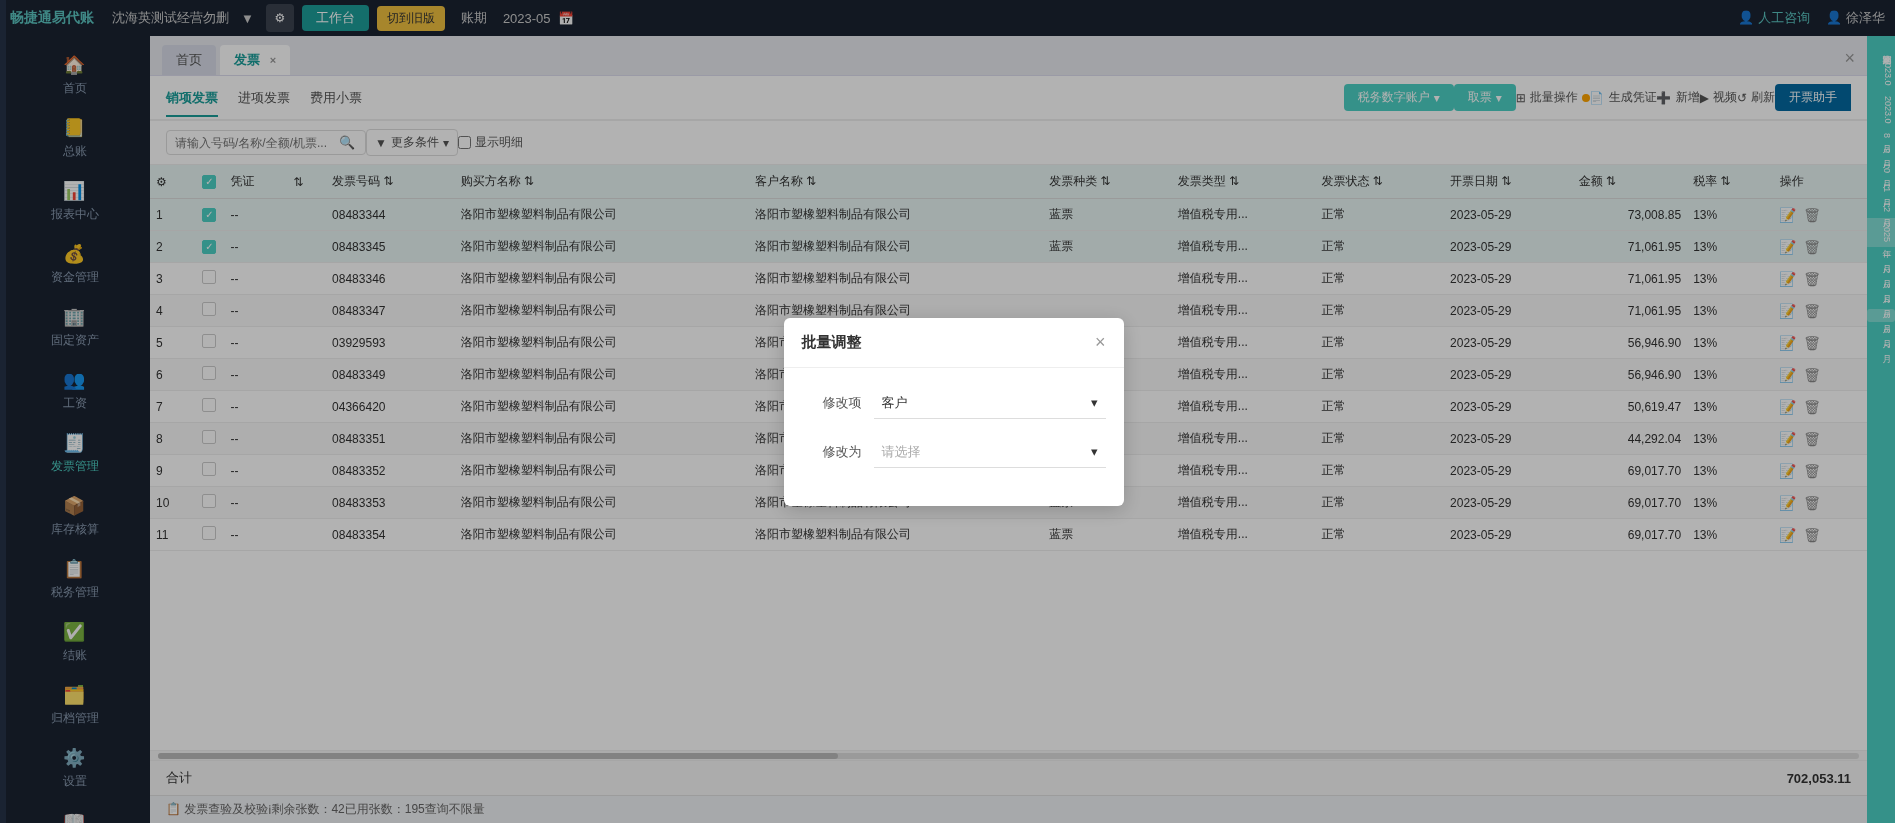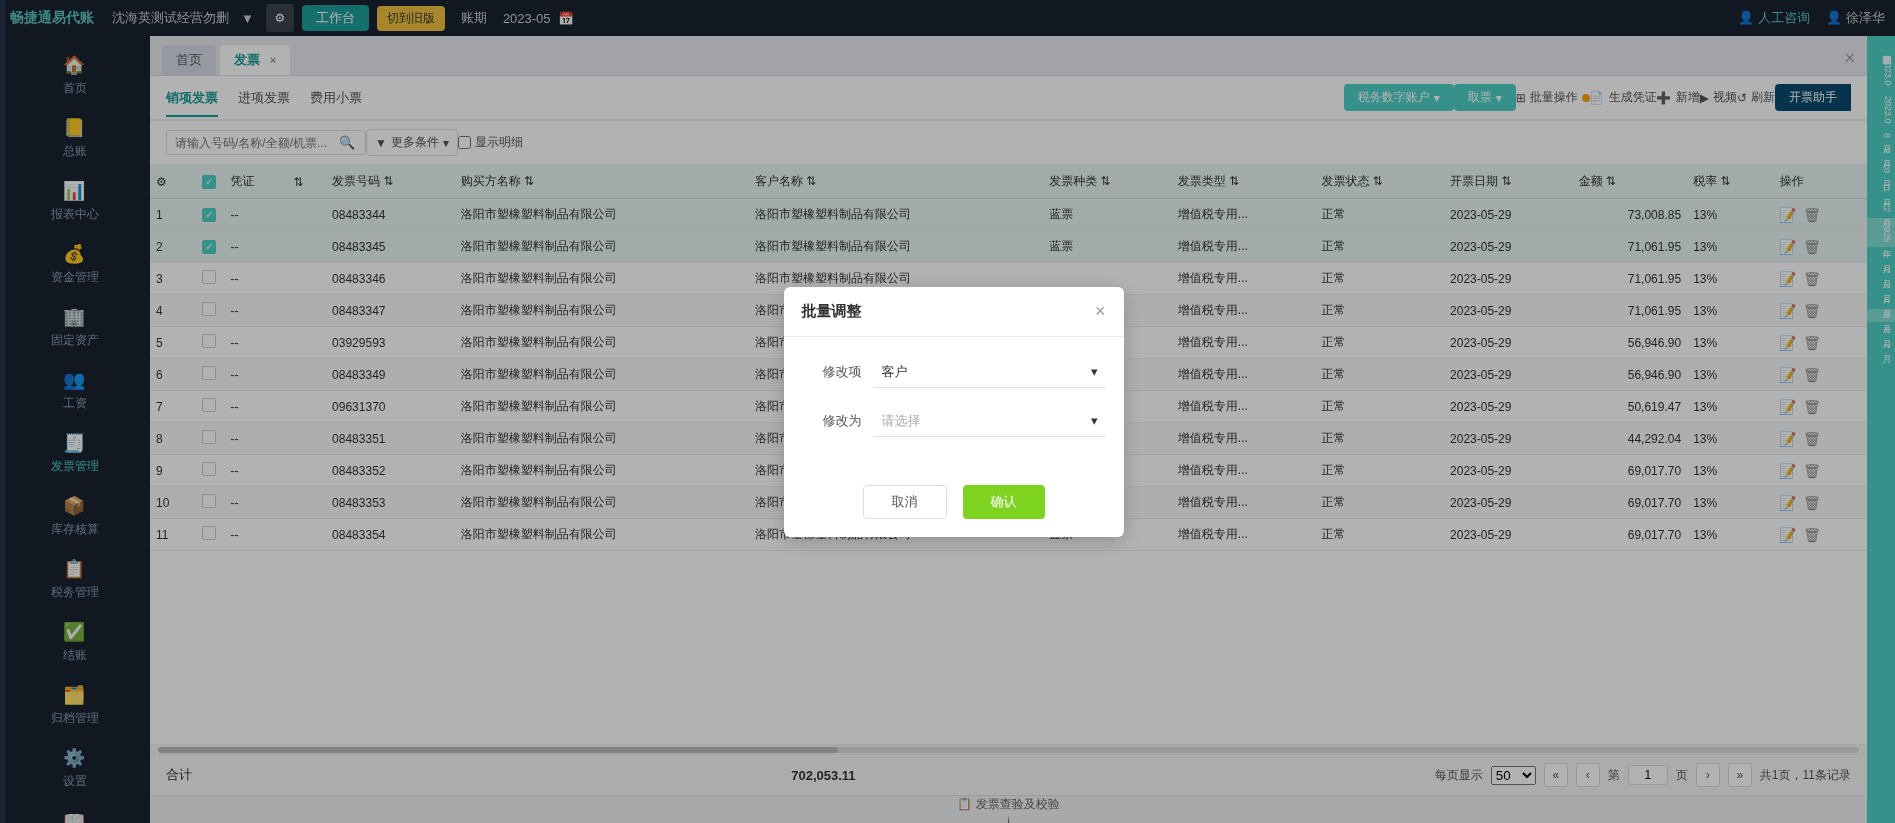"开票助手" .btn-open-invoice { background: #0c4a6e -> #0369a1 }
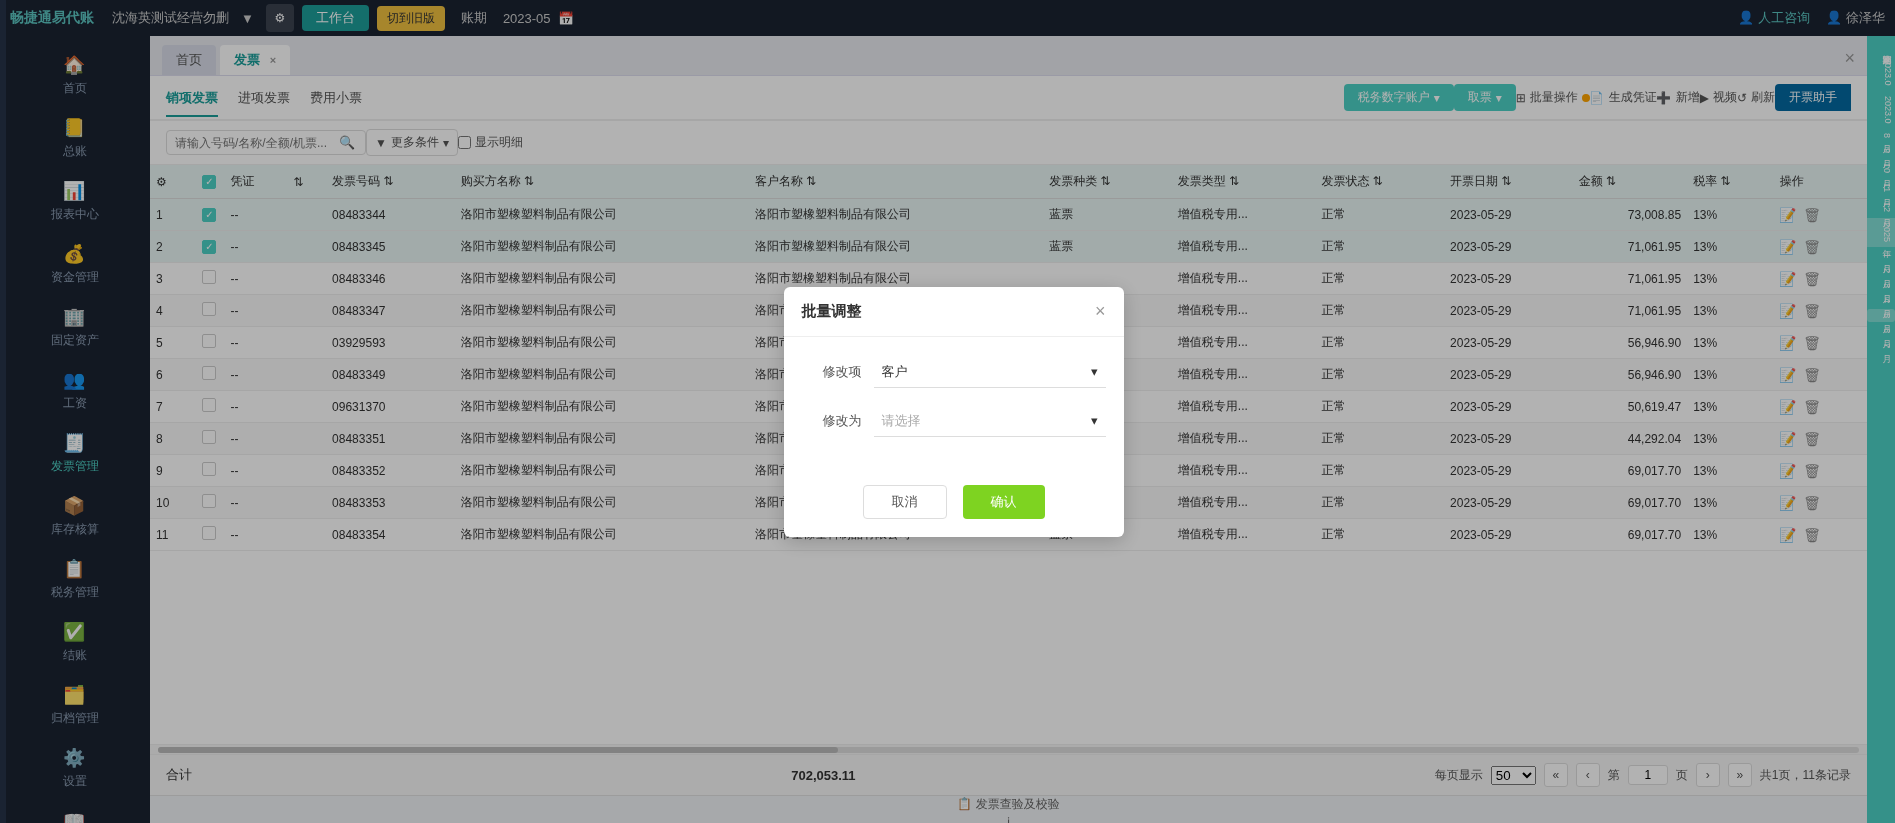"09631370" td { text: 09631370 -> 04366420 }
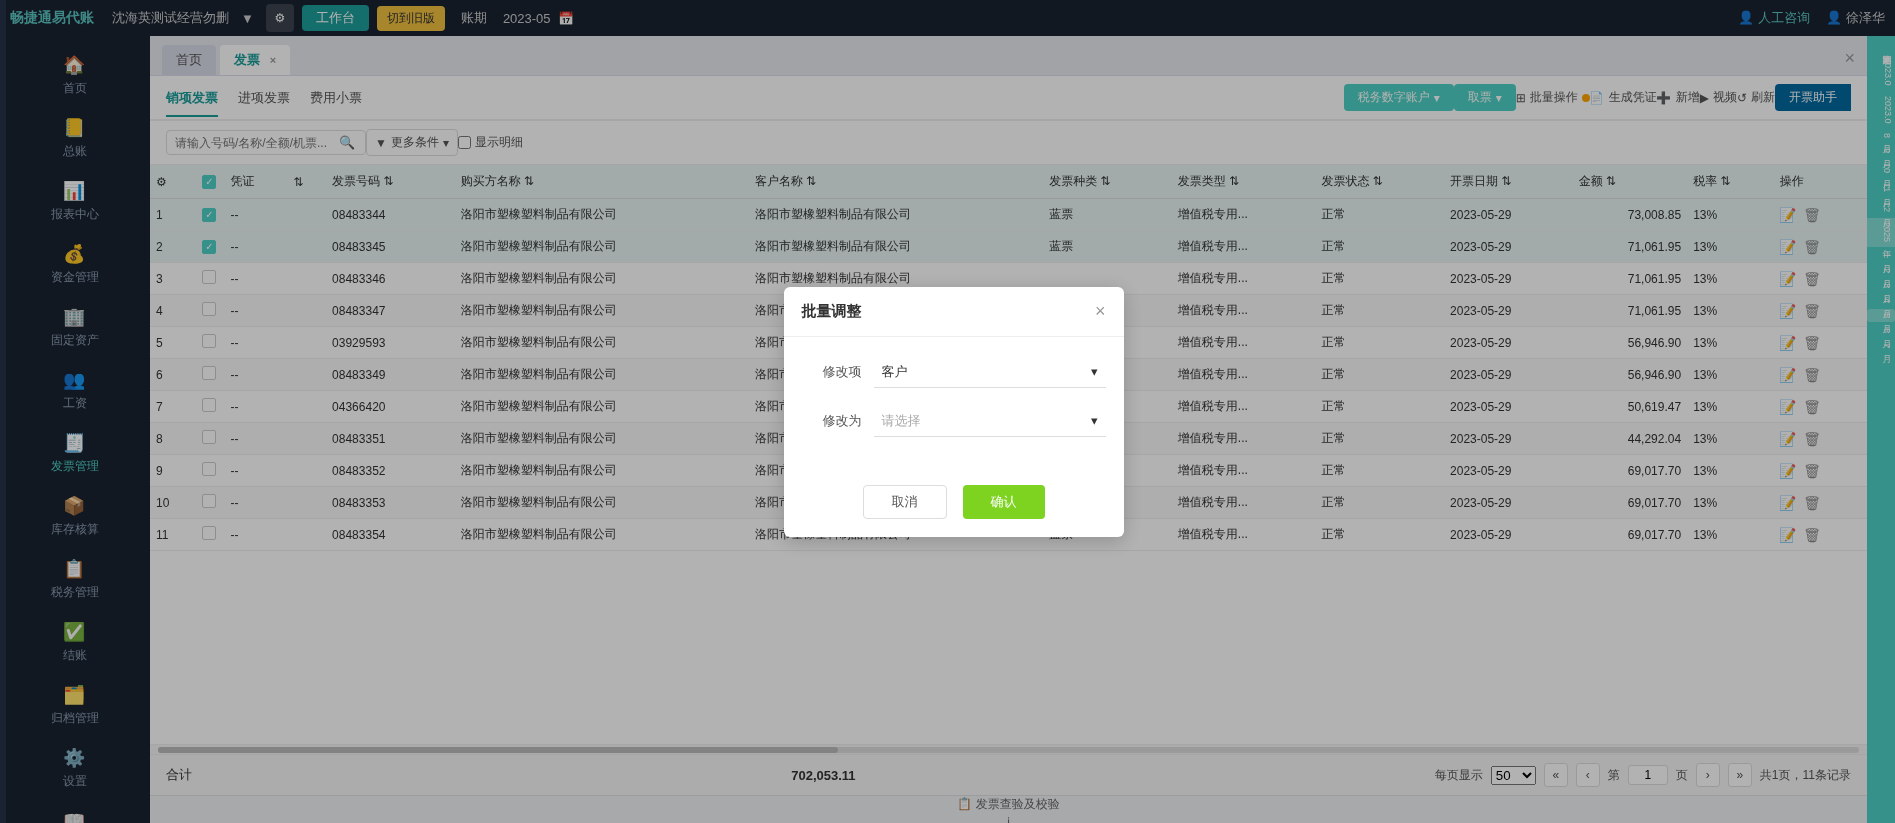"取消" div.modal-footer { html: <div> <button>取消</button> <button>确认</button> </div> -> none }
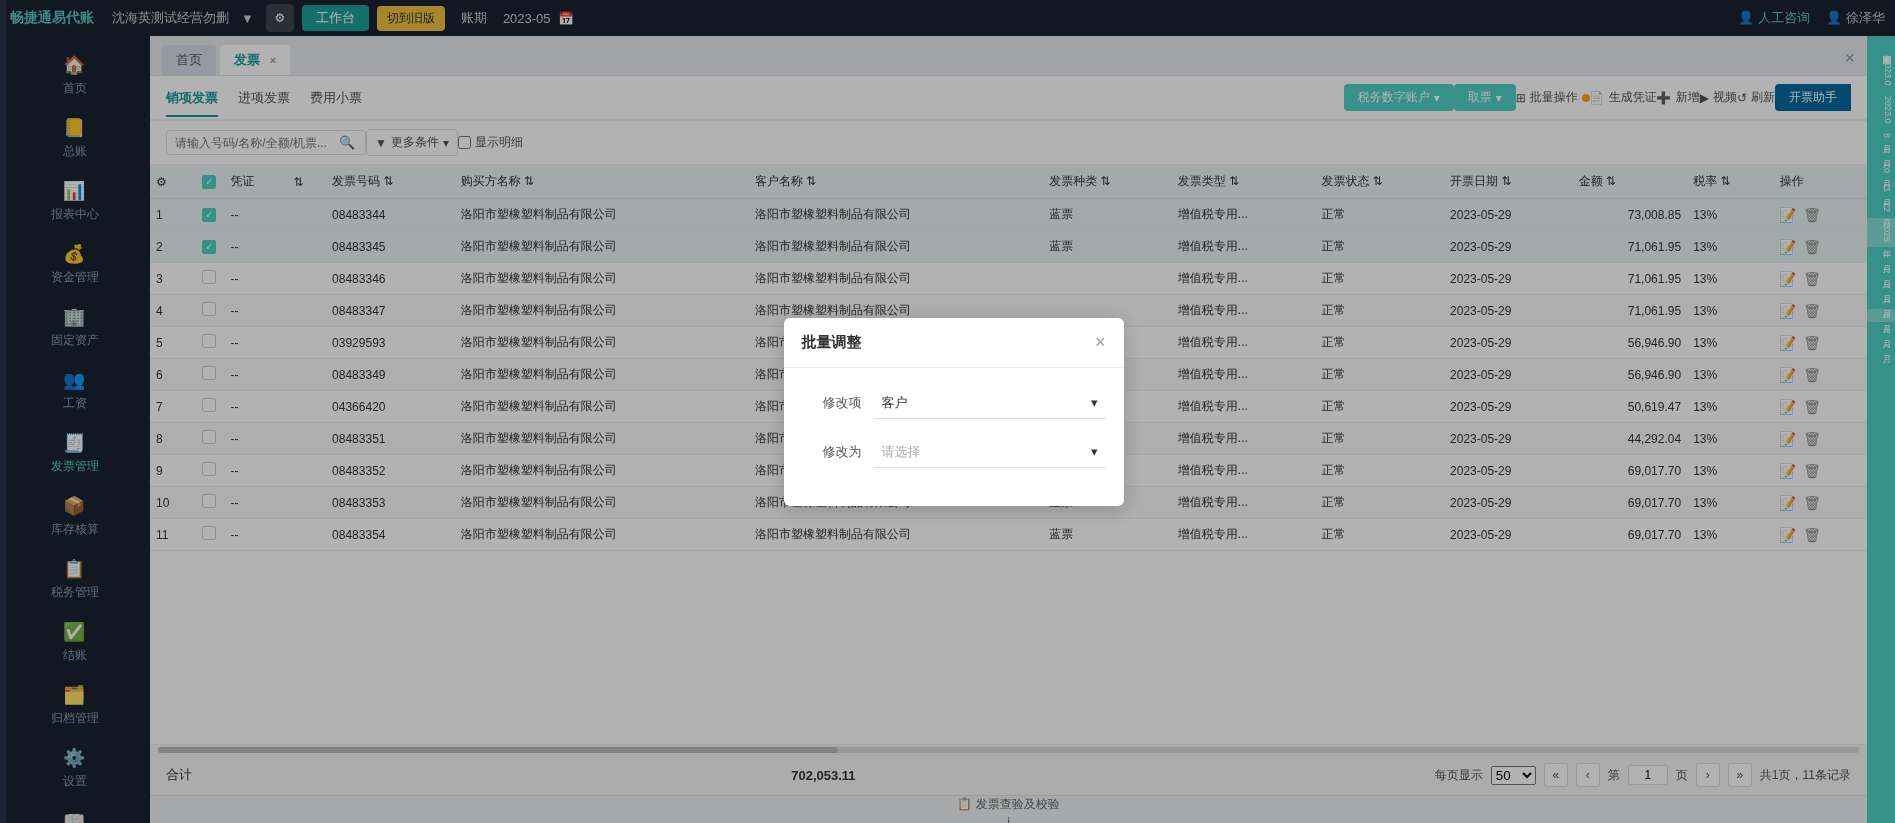"每页显示" div.pagination { html: <div> <span>每页显示</span> <select> <option>50</option> <option>100</option> </select> <div>«</div> <div>‹</div> <span>第</span> <input> <span>页</span> <div>›</div> <div>»</div> <span>共1页，11条记录</span> </div> -> none }
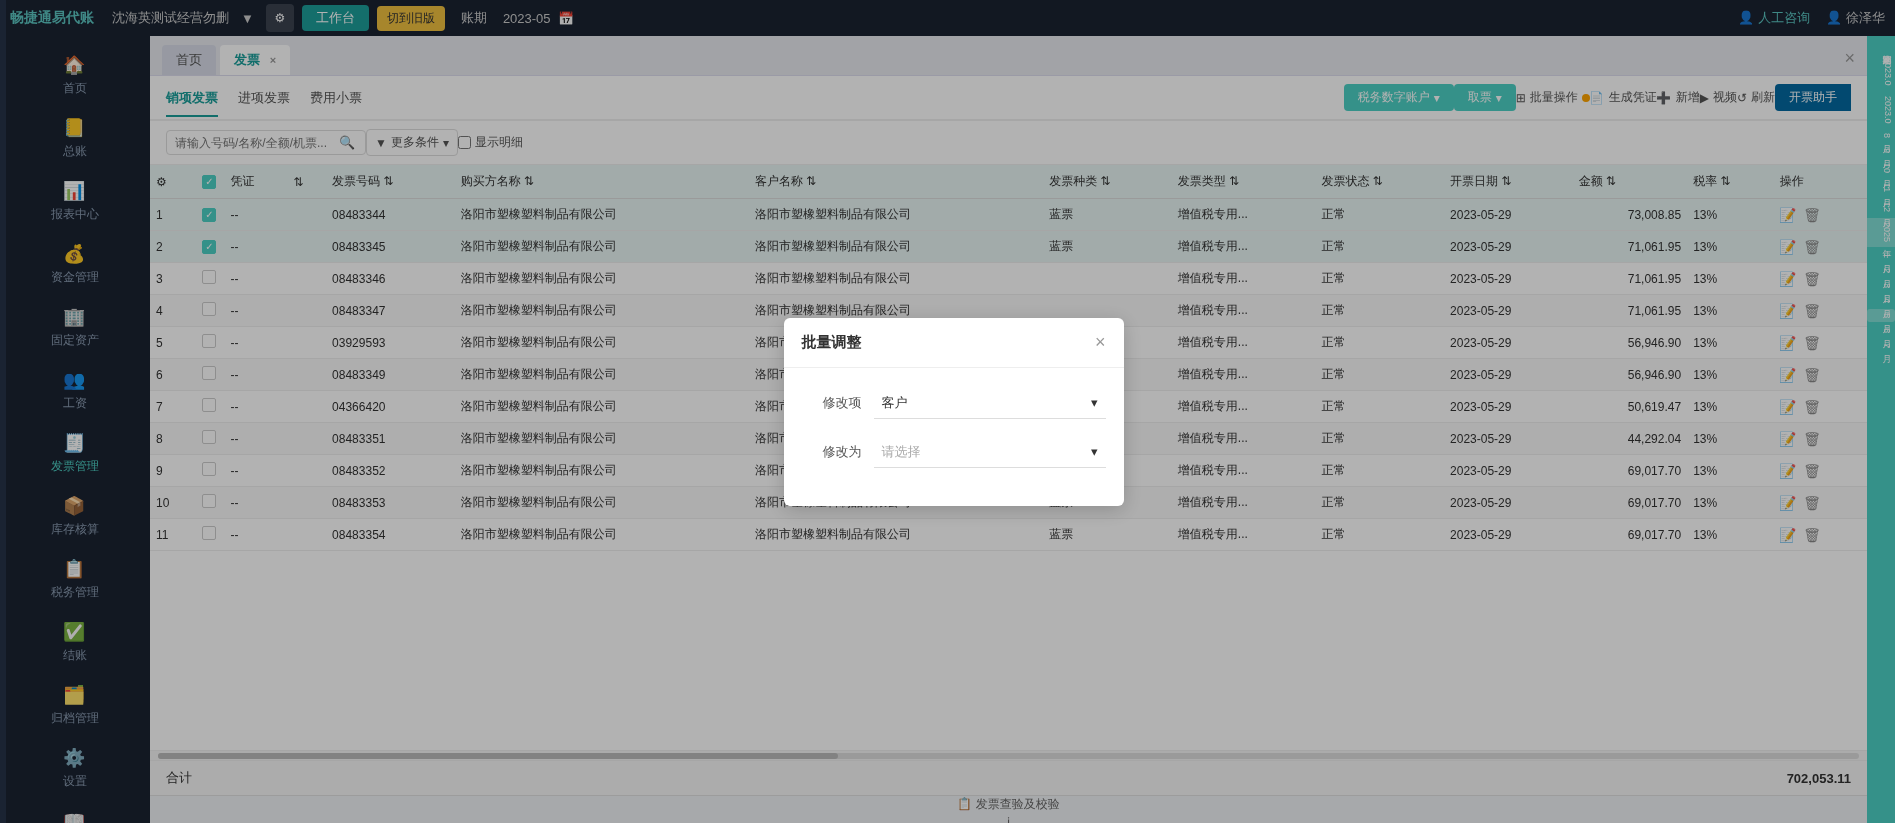"📋 发票查验及校验" .bottom-bar { flex-direction: column -> none }
